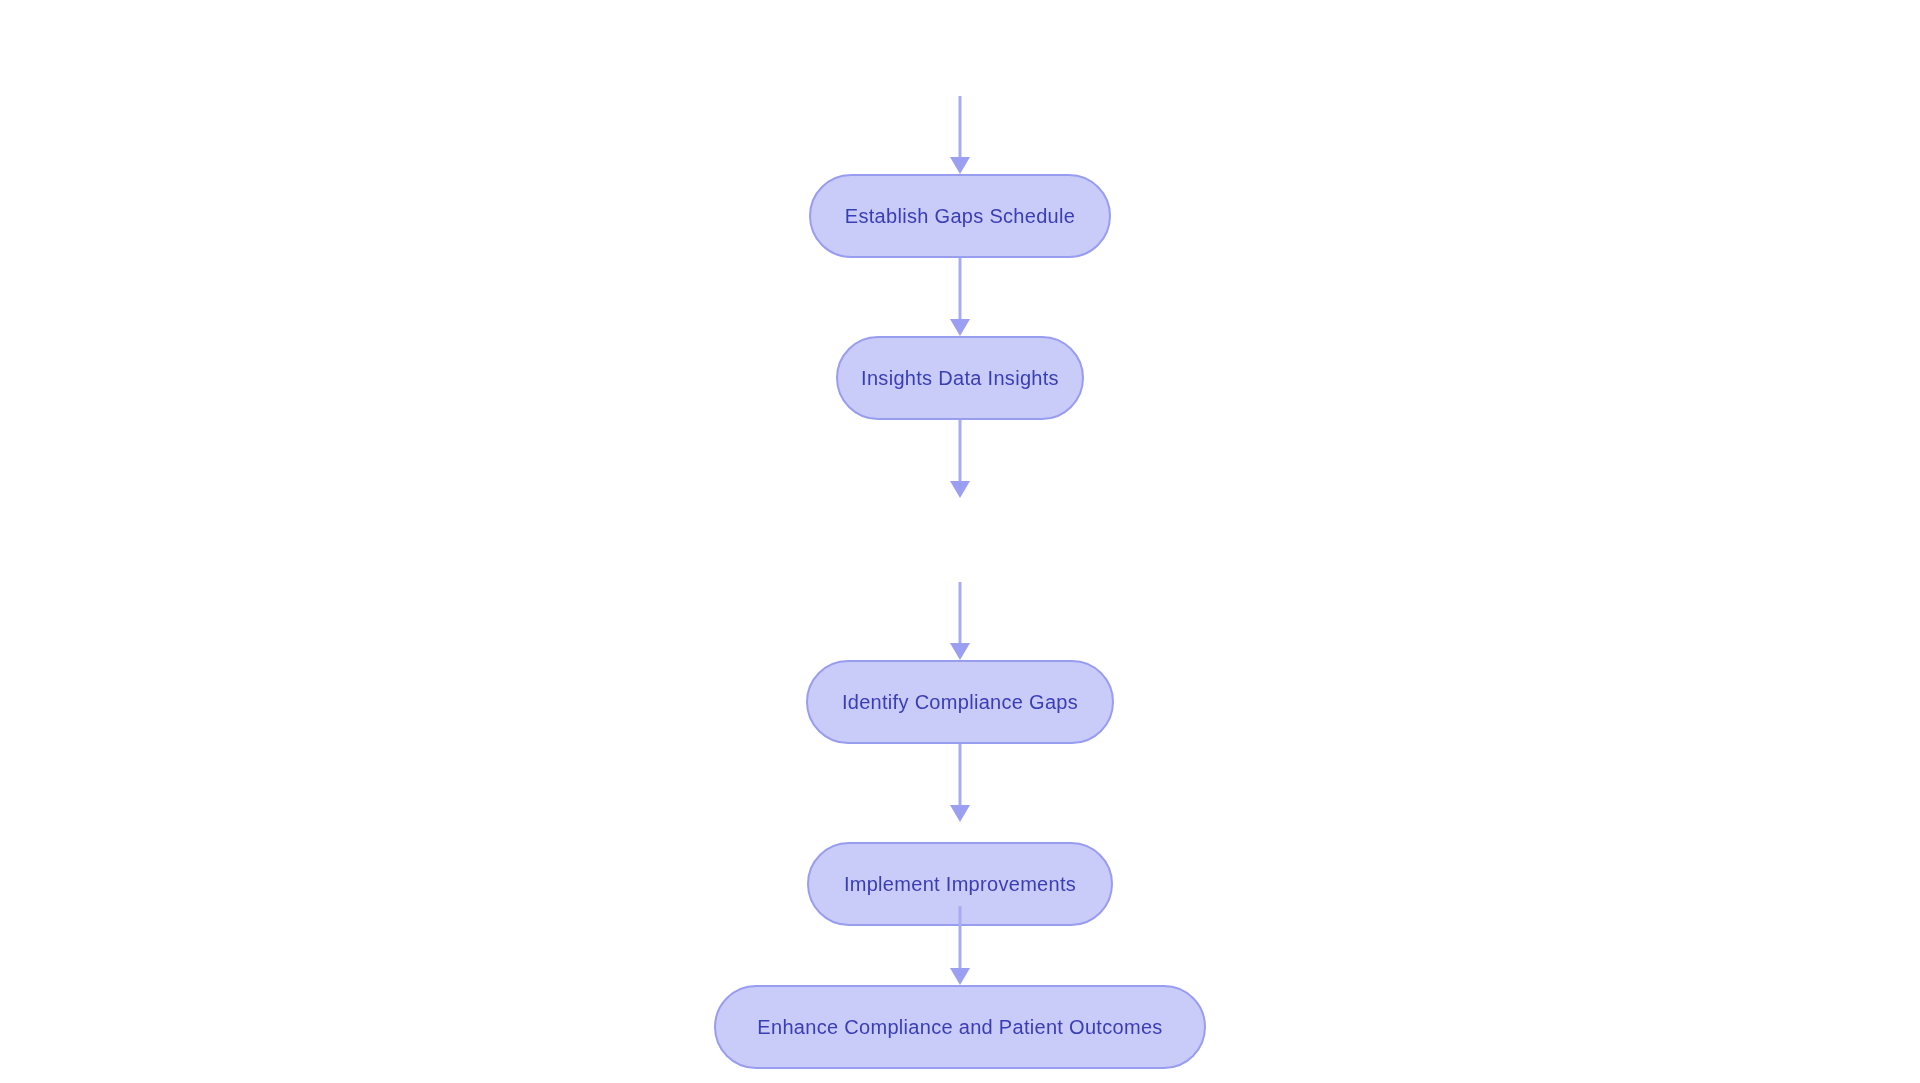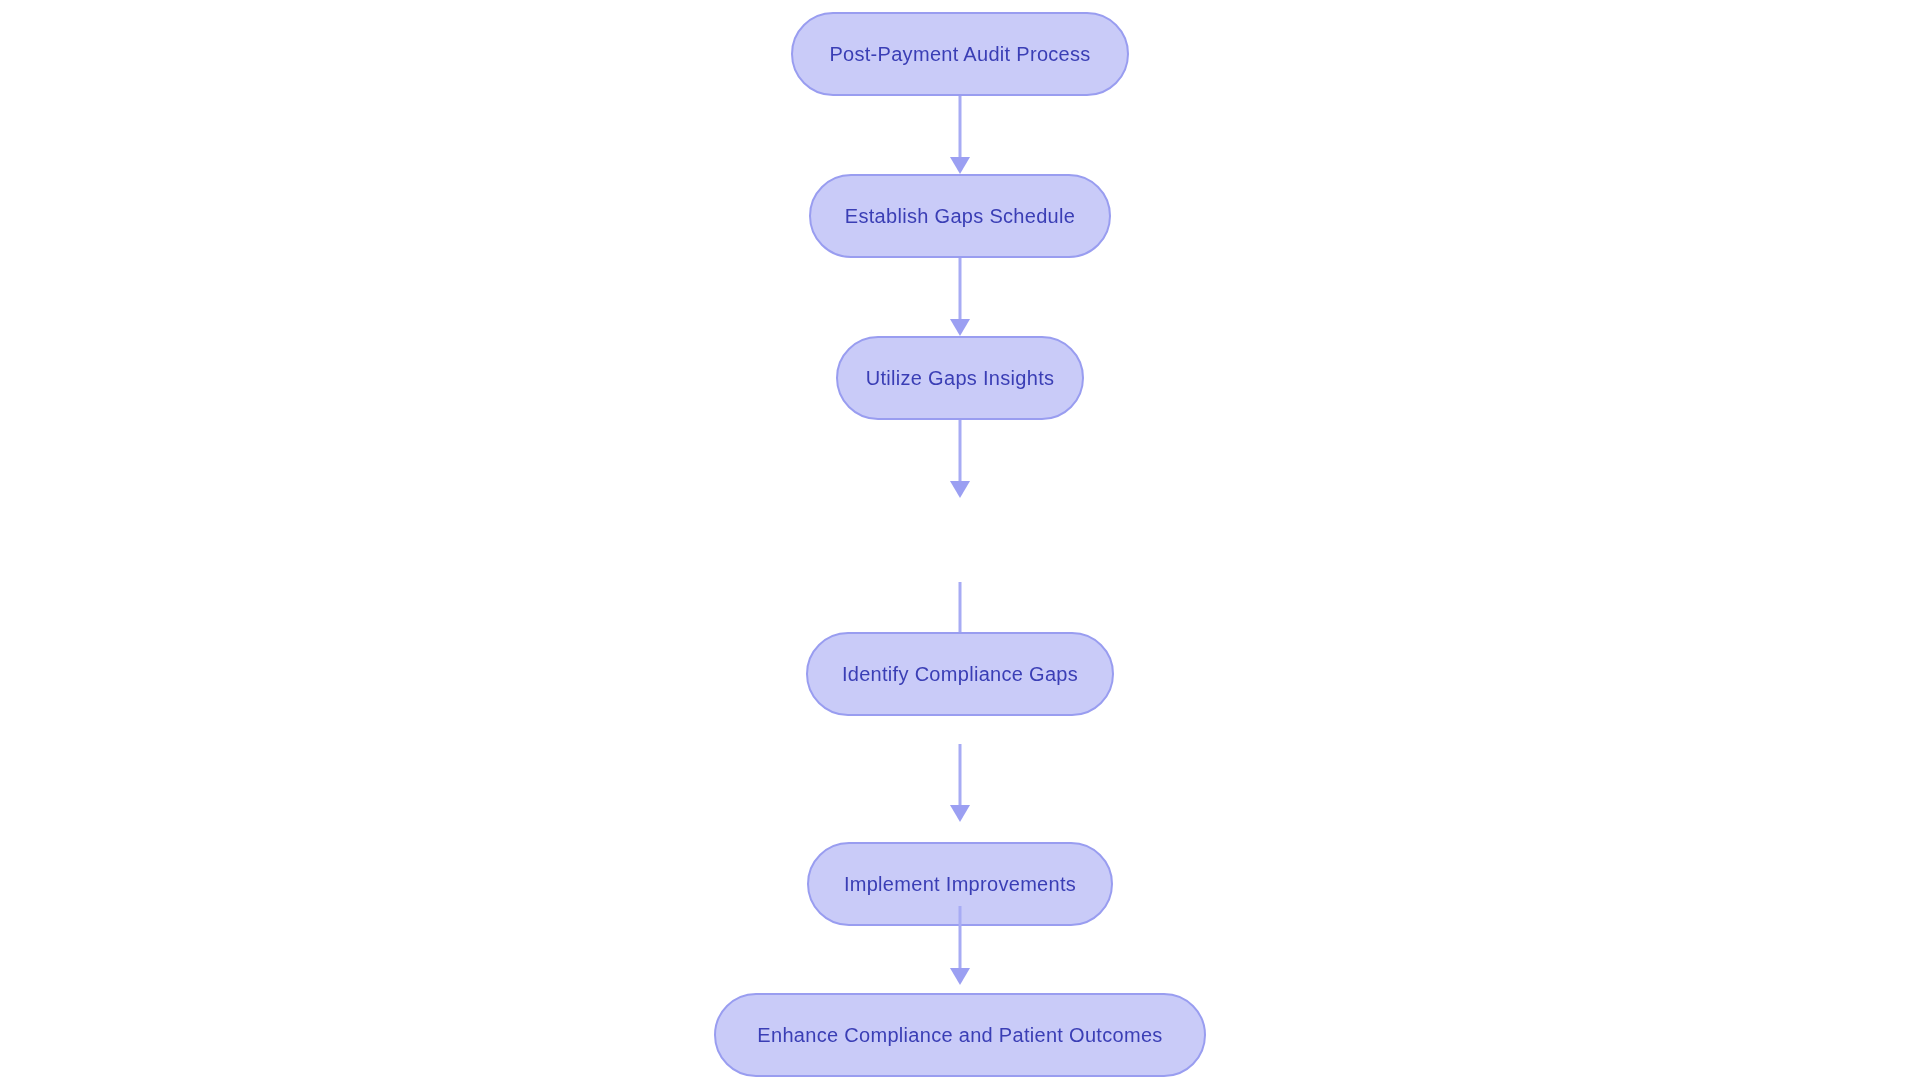"Post-Payment Audit Process" div.flow-node { html: <div>Post-Payment Audit Process</div> -> none }
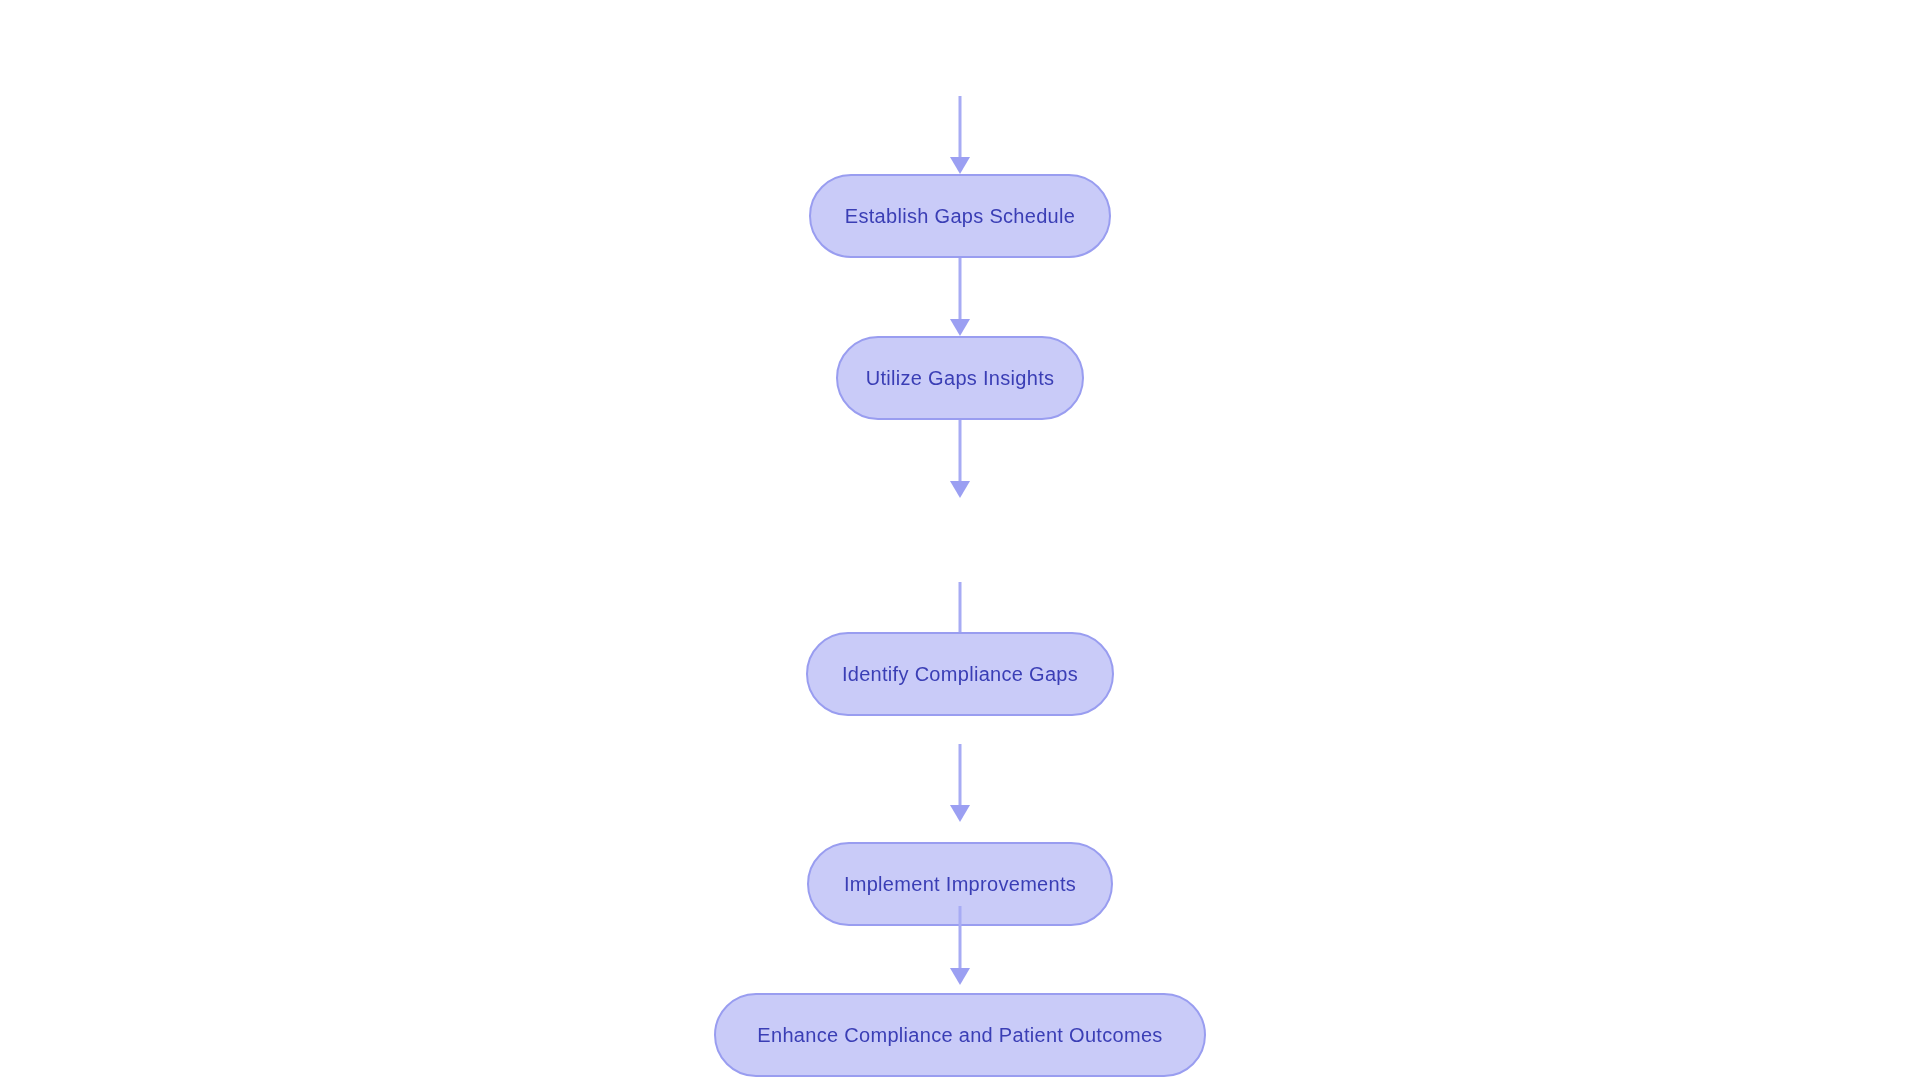"Utilize Gaps Insights" div.flow-node { text: Utilize Gaps -> Insights Data }
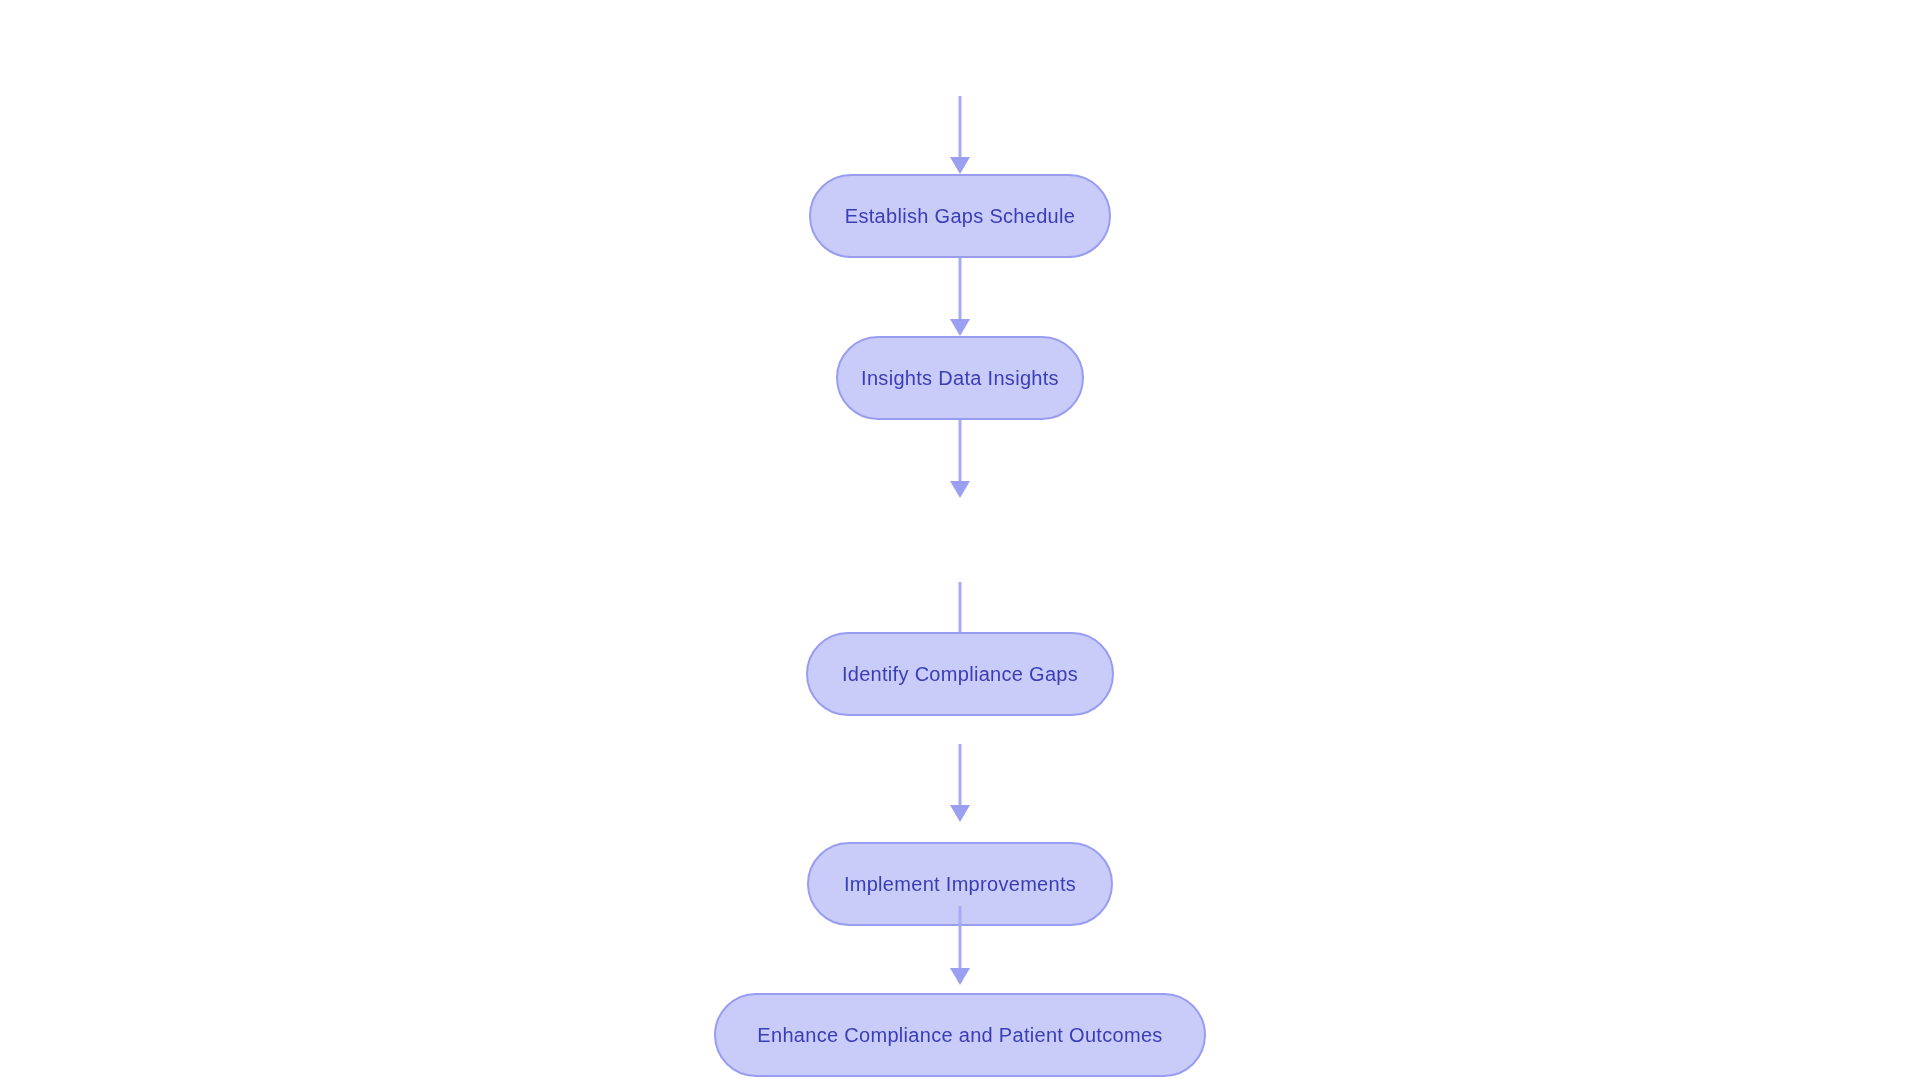"Identify Compliance Gaps" .n5 { top: 632px -> 660px }
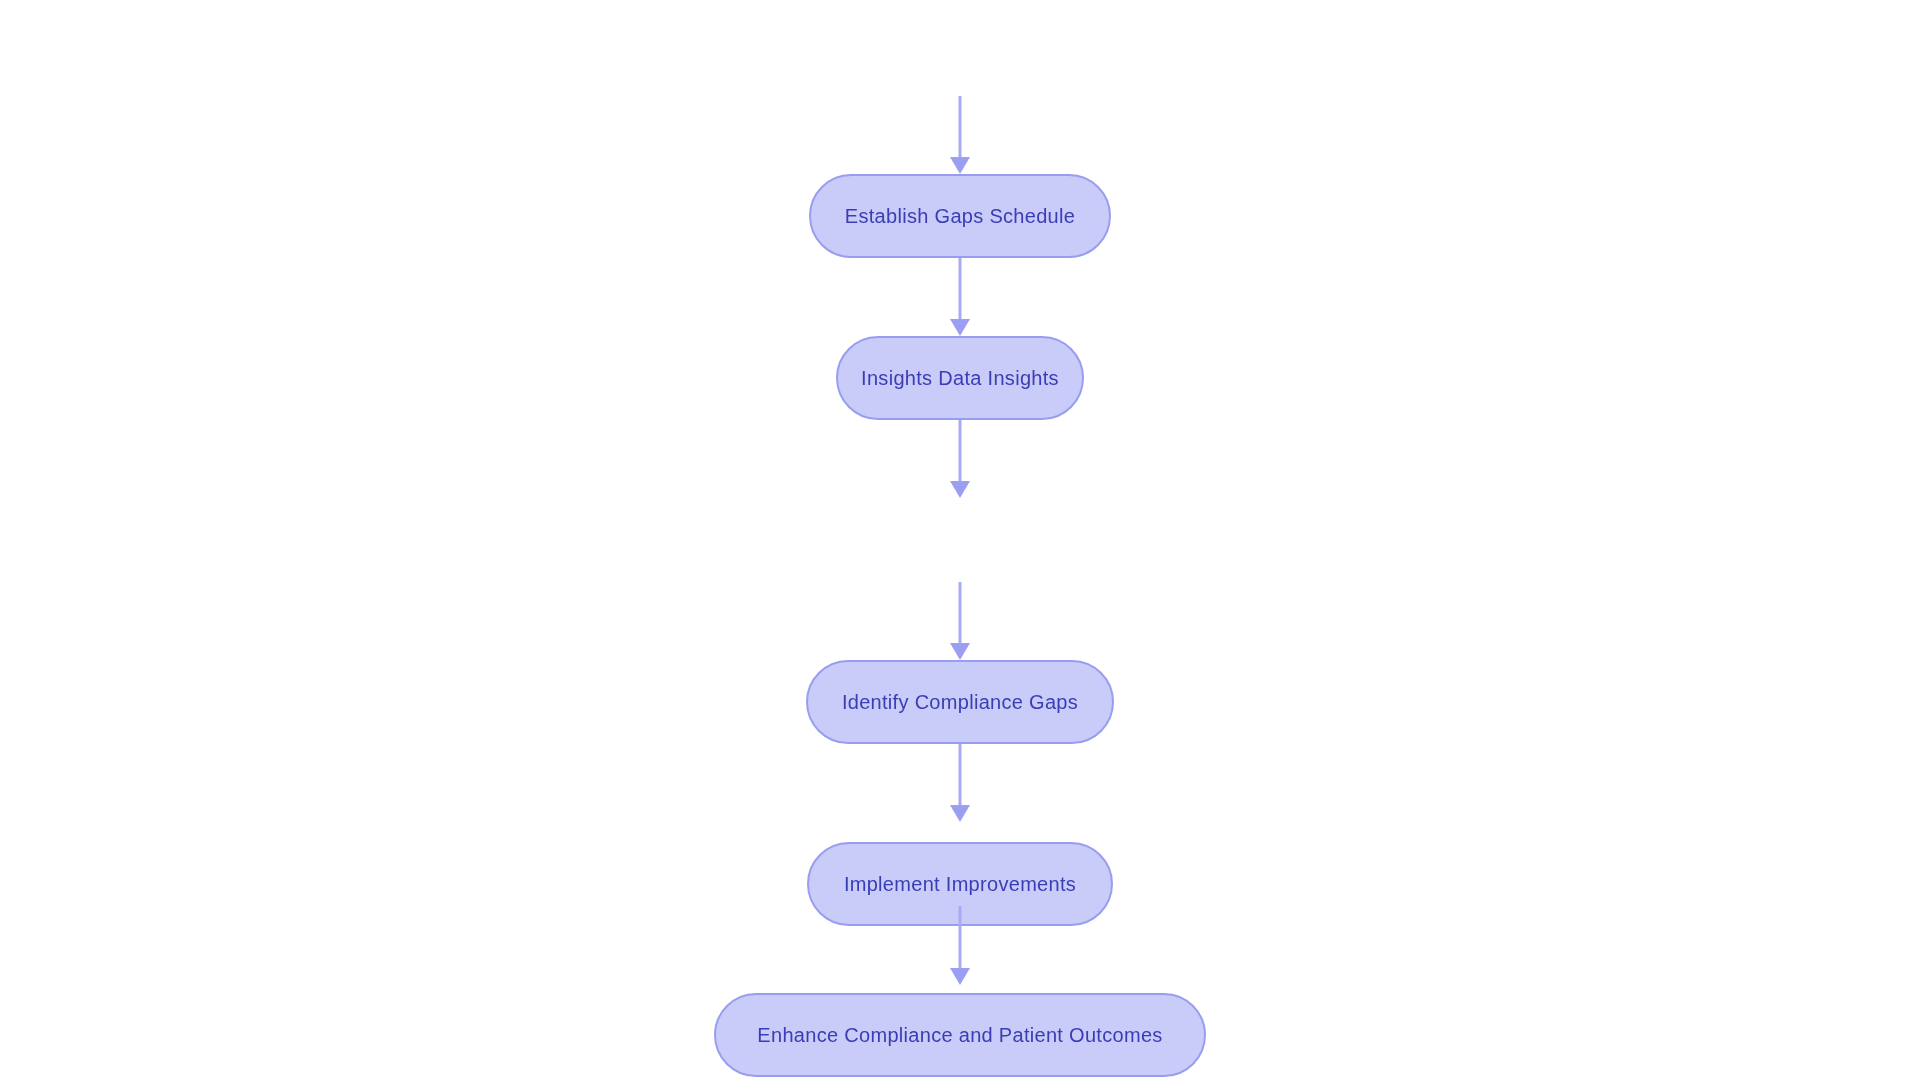"Enhance Compliance and Patient Outcomes" .n7 { margin-top: 8px -> none }
